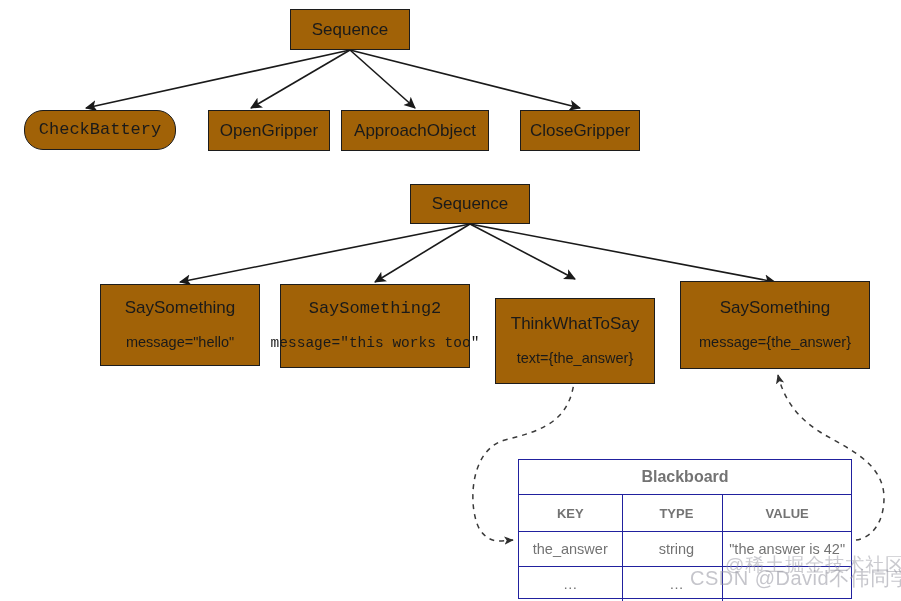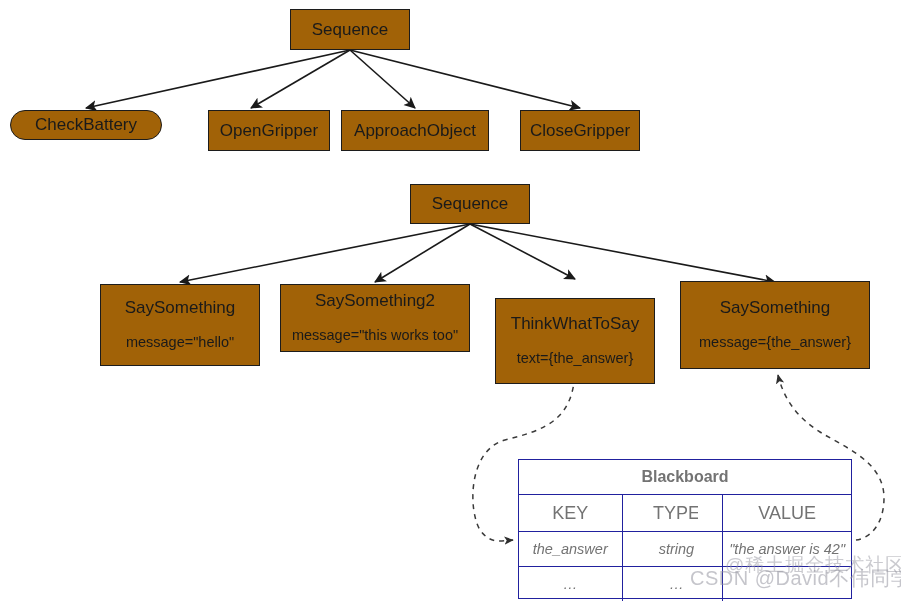"CheckBattery" div.node { font-family: none -> Liberation Mono, monospace; height: 30px -> 40px; left: 10px -> 24px }
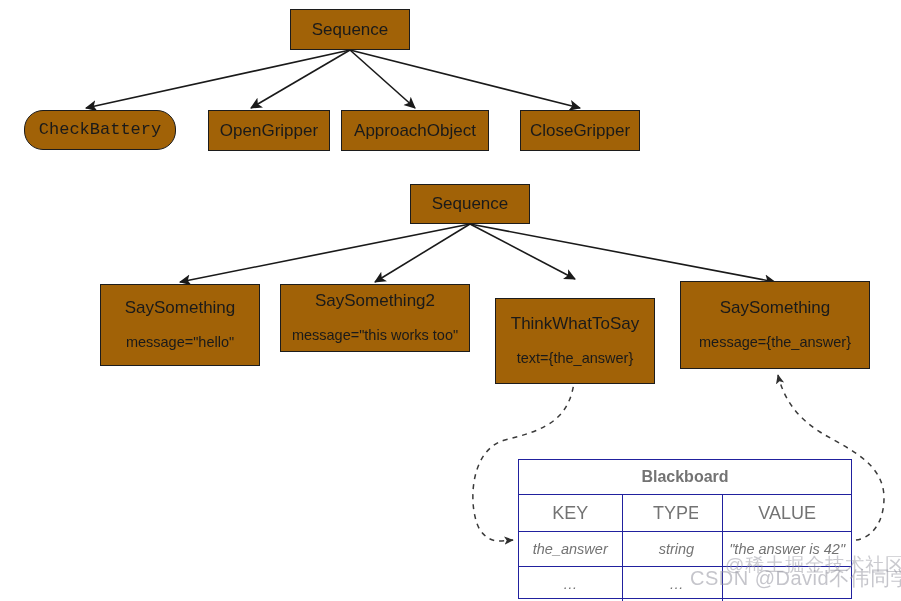"SaySomething2" div.node { font-family: none -> Liberation Mono, monospace; height: 68px -> 84px }
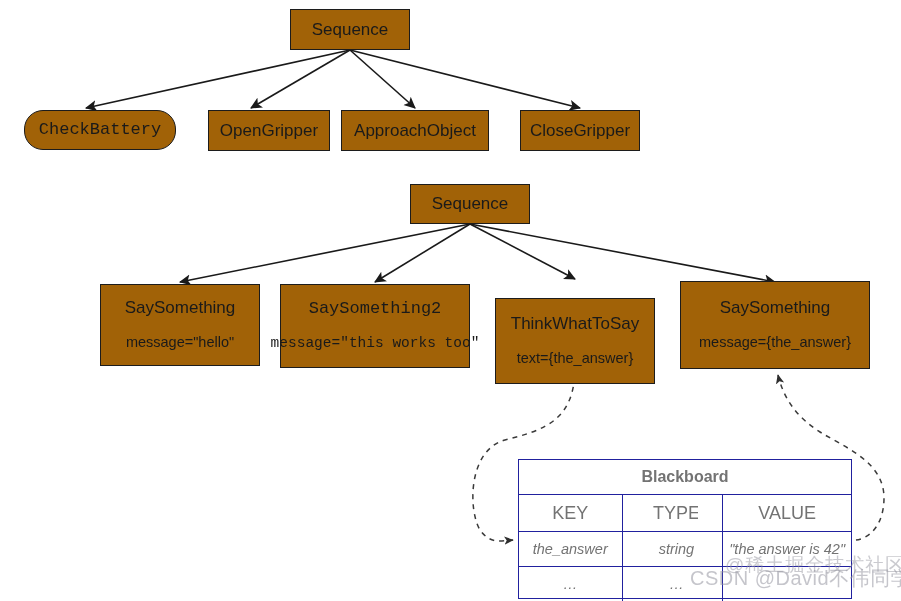"KEY" .bb-head .bb-cell { font-size: 18px -> 13px; font-weight: normal -> bold }
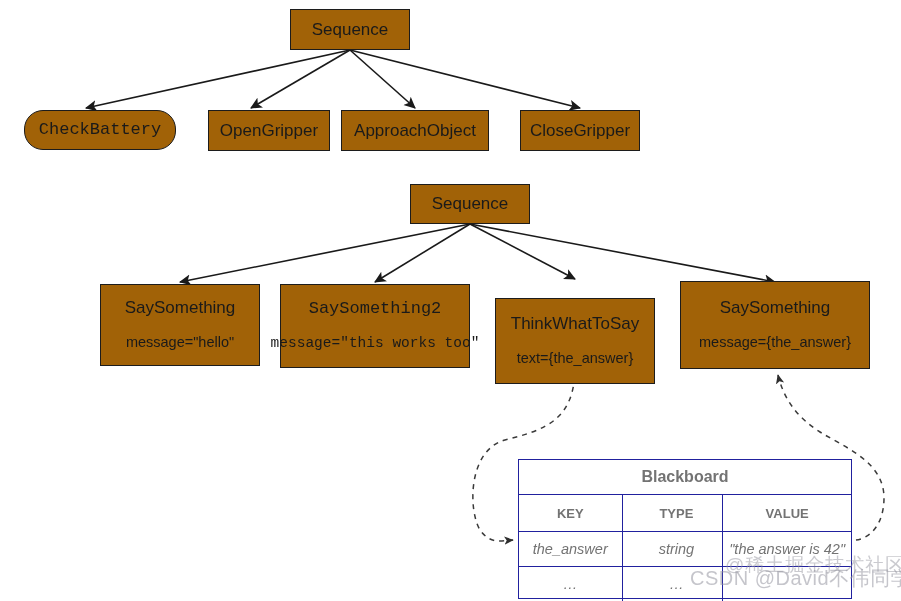"the_answer" .bb-body .bb-cell { font-style: italic -> none }
